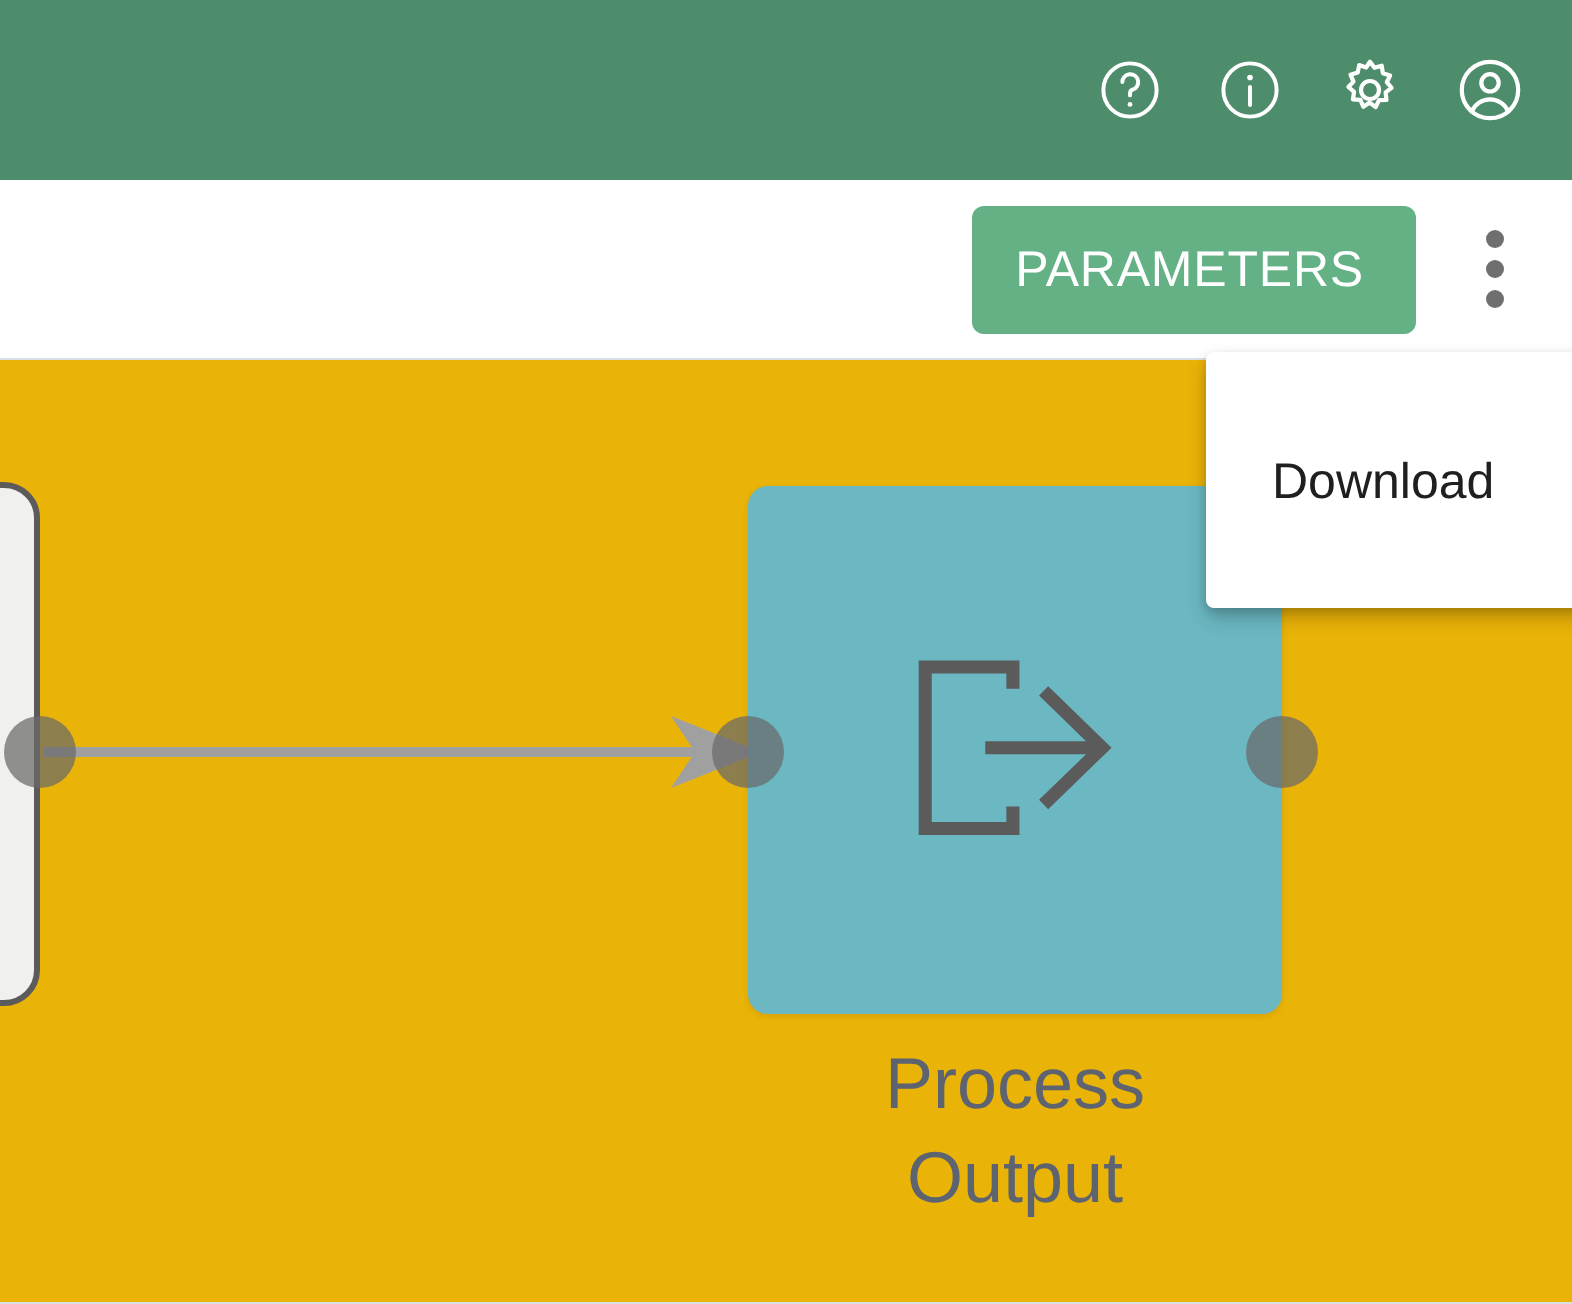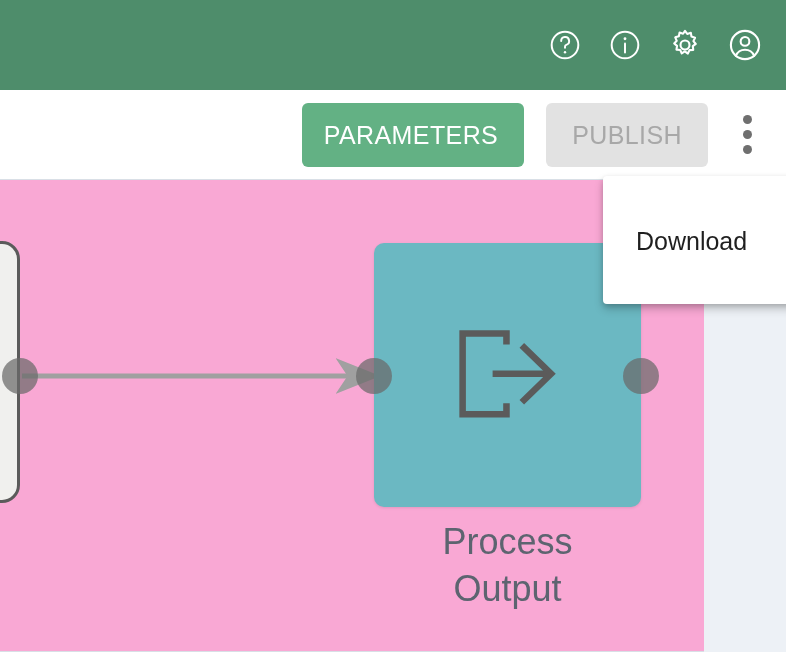"PUBLISH" button.btn { html: <button>PUBLISH</button> -> none }
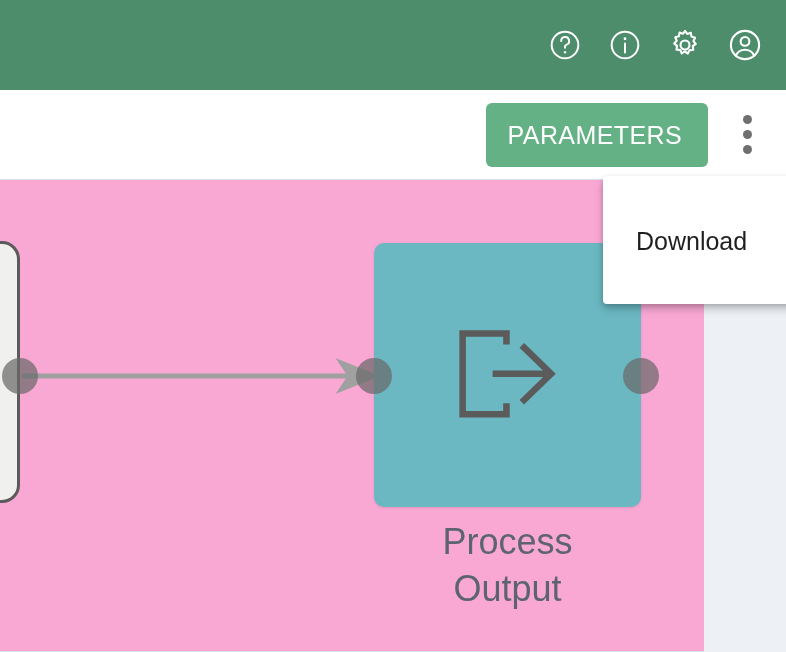"Process" .canvas { background: #f9a8d4 -> #eab308; width: 704px -> 786px }
